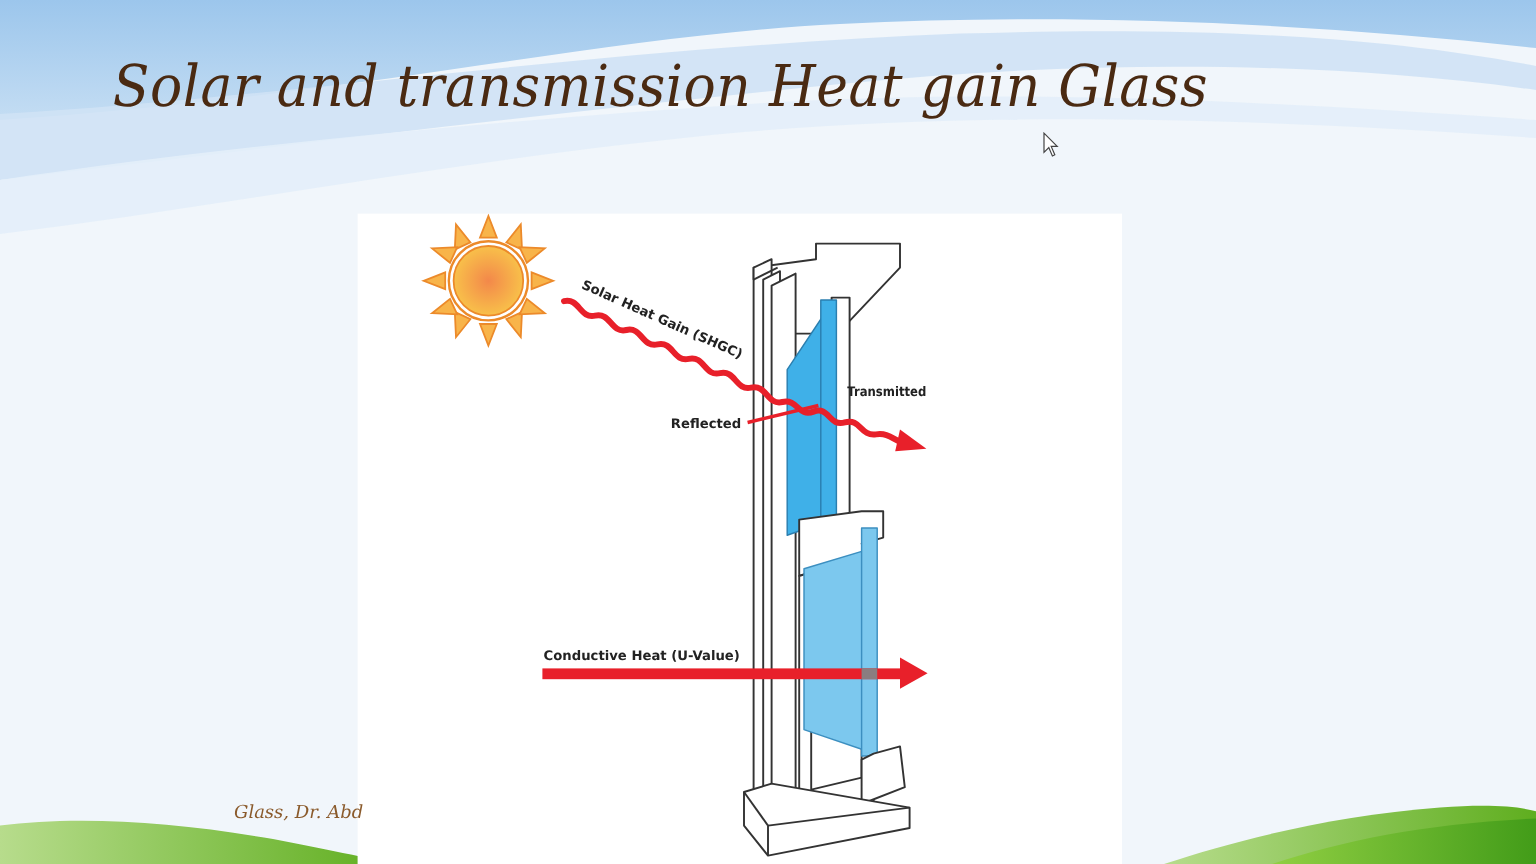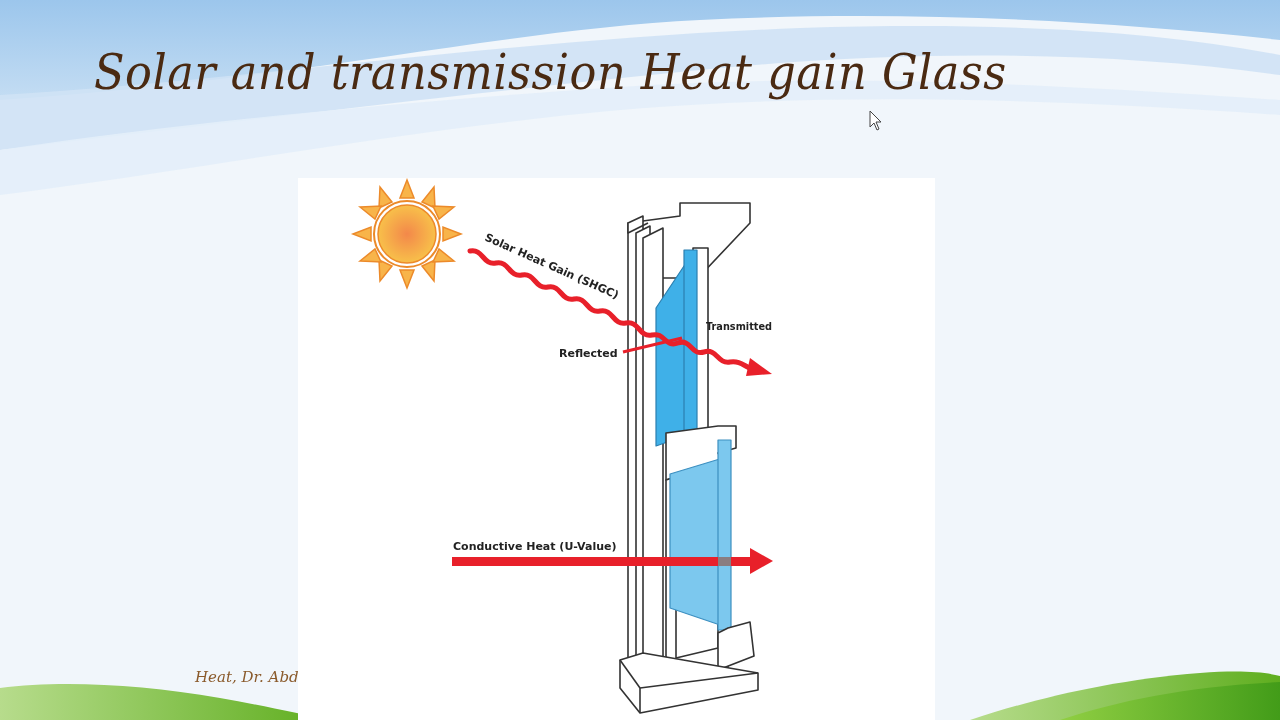"Heat, Dr. Abd" div.author { text: Heat -> Glass }
